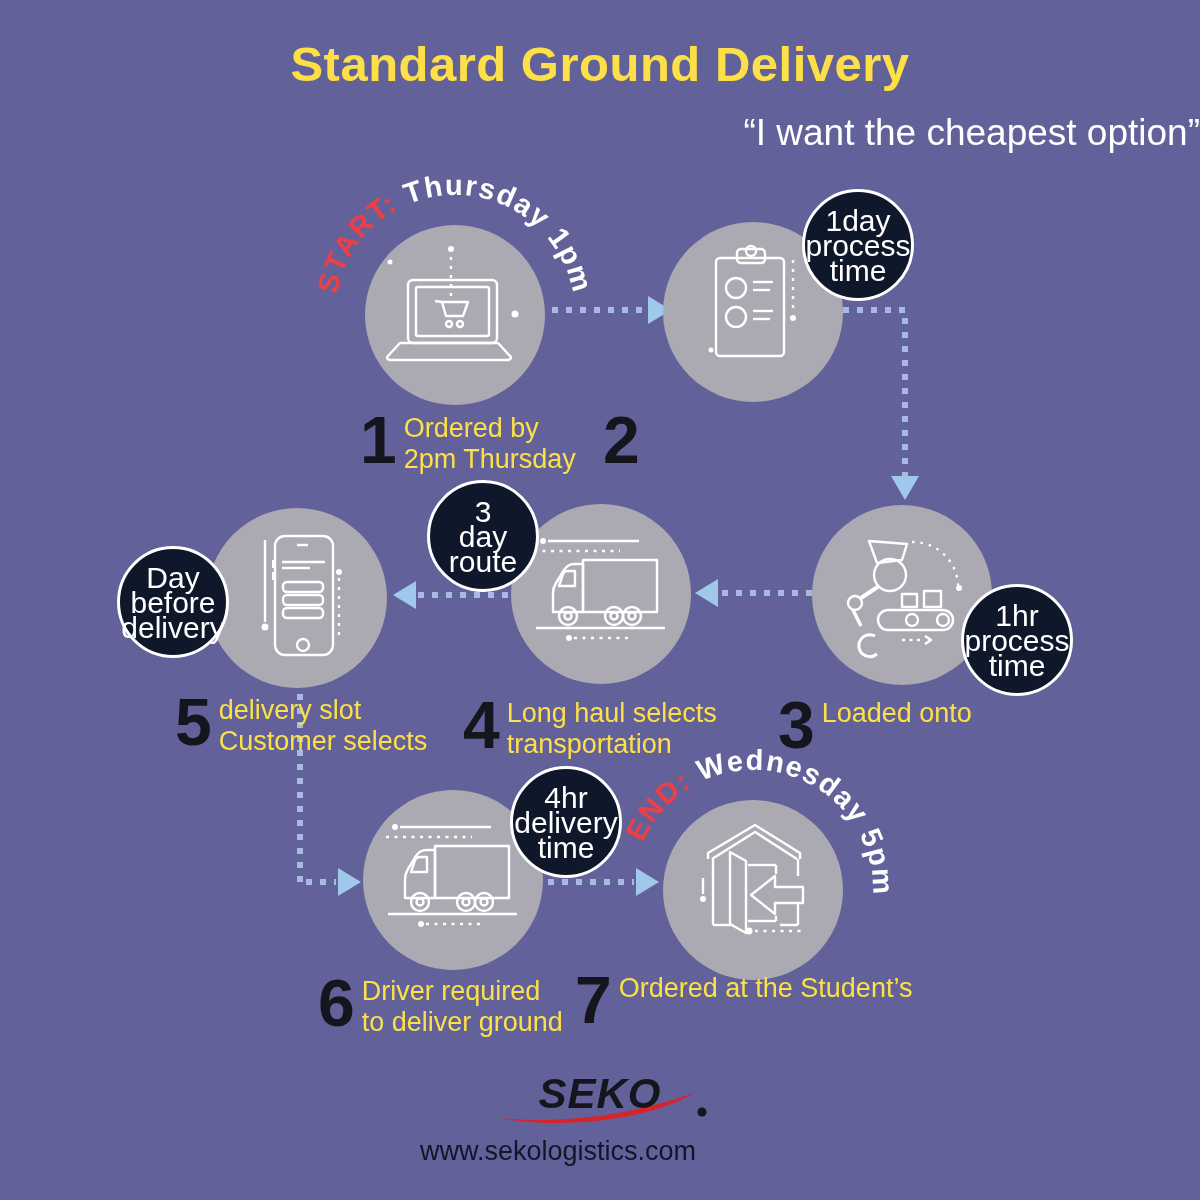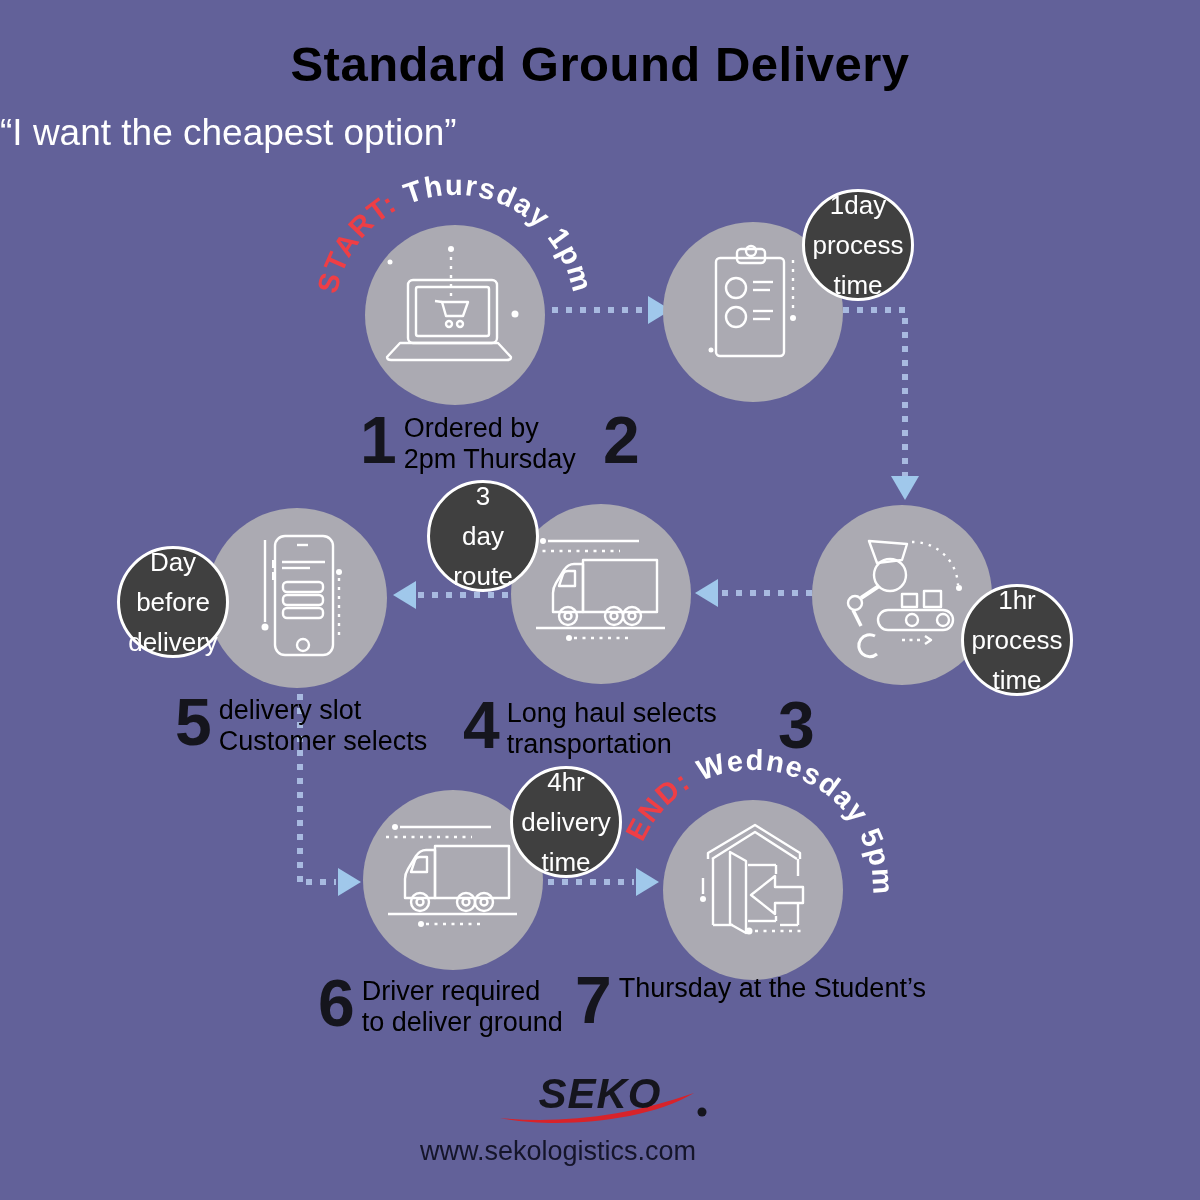"Standard Ground Delivery" #title { color: #000000 -> #fde047 }
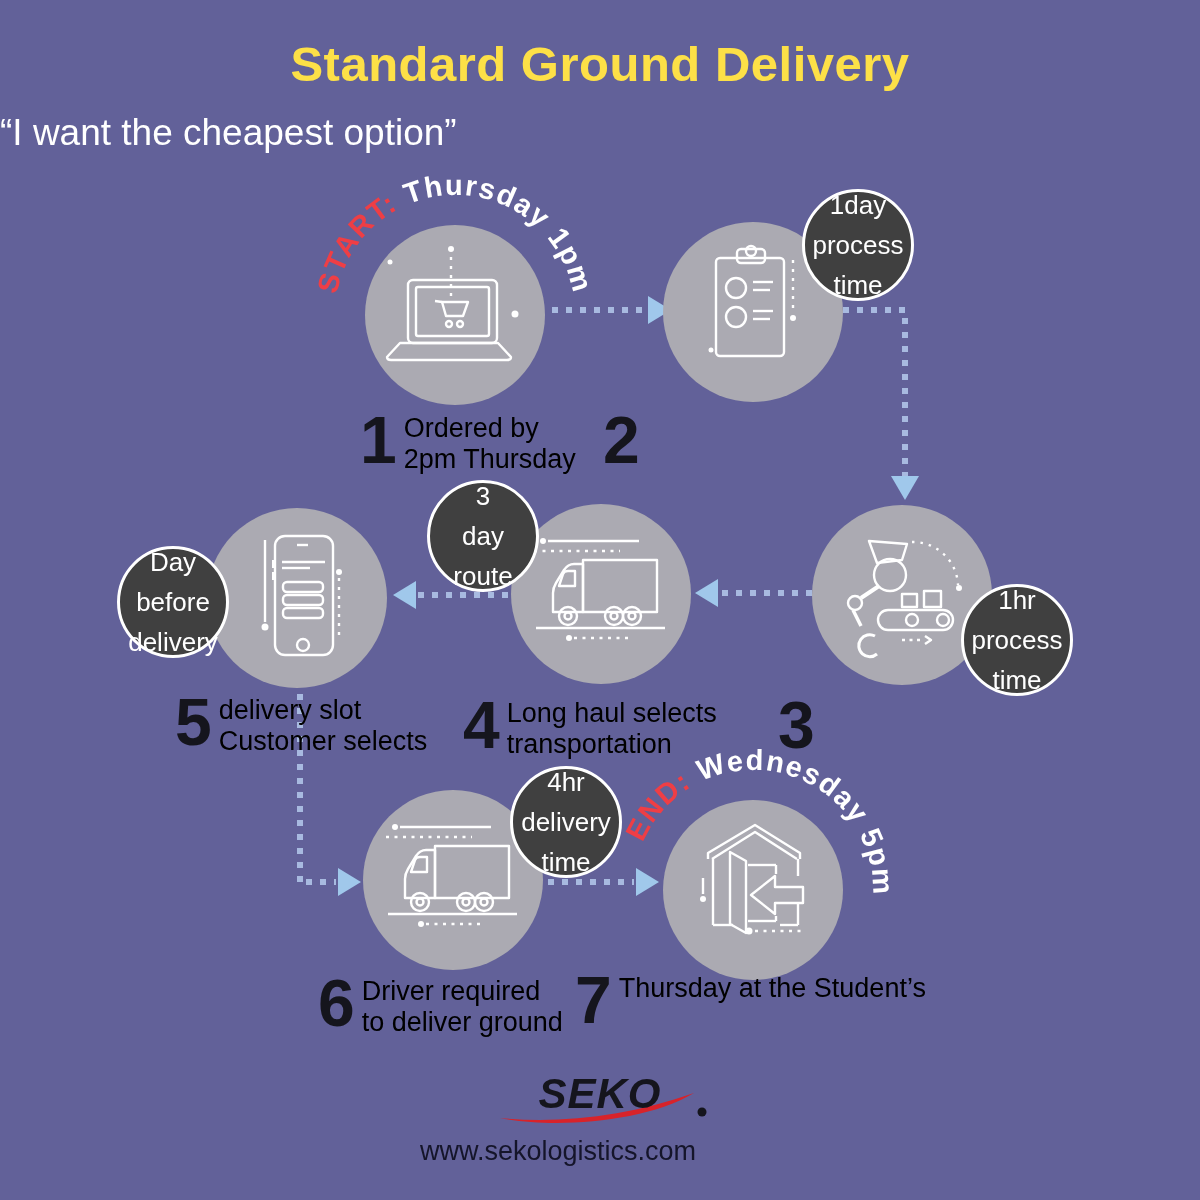"“I want the cheapest option”" #subtitle { text-align: left -> right }
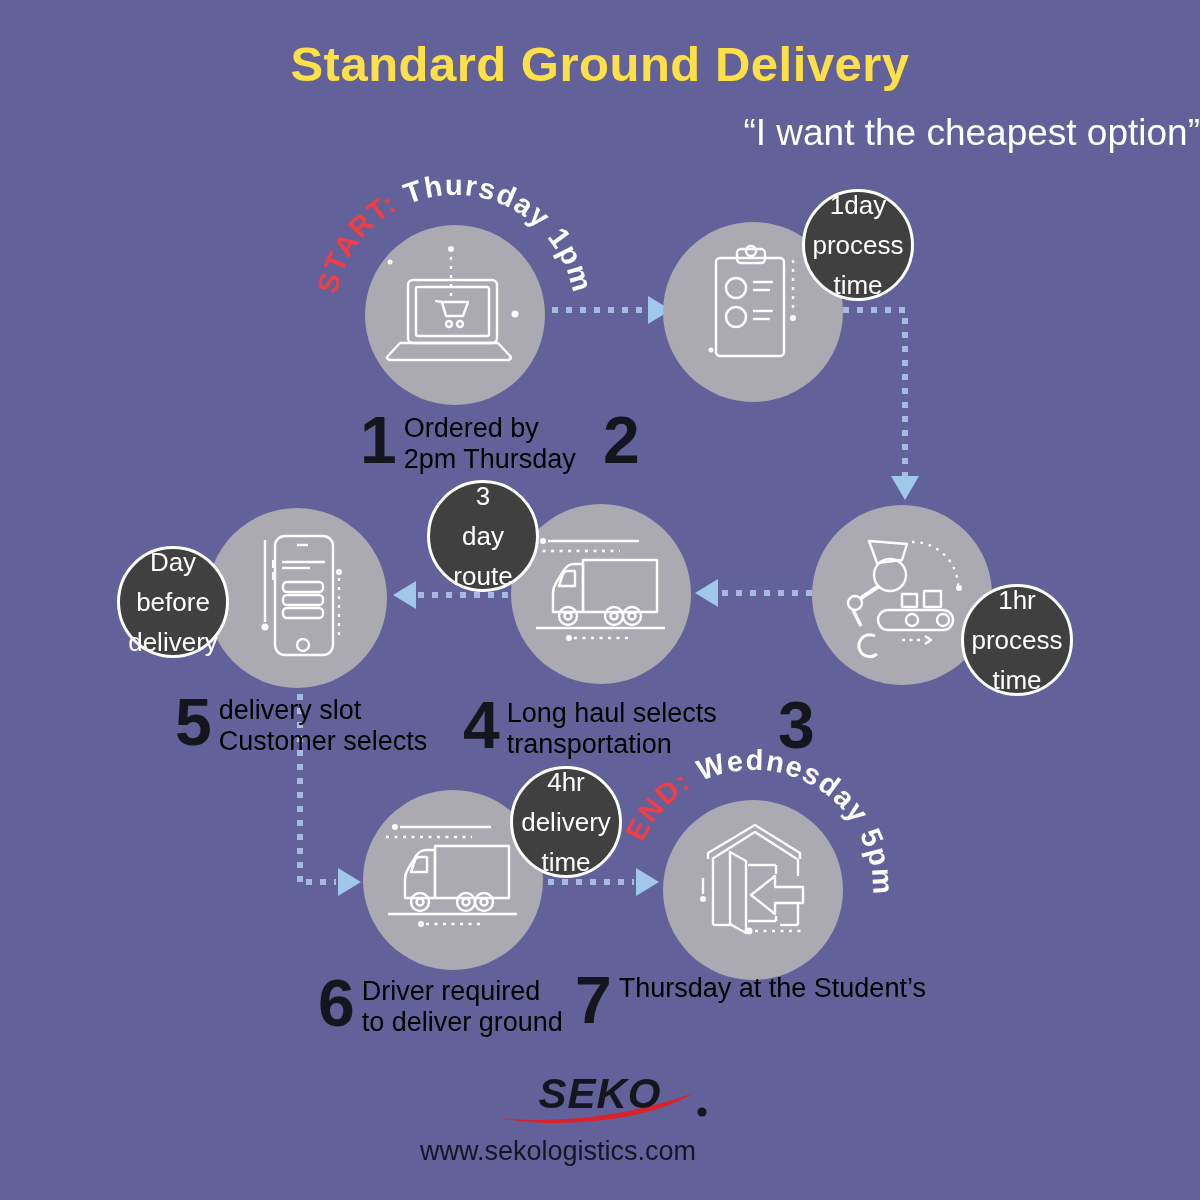"1day" .badge { background: #404040 -> #0f172a; font-size: 26px -> 30px; gap: 15px -> none }
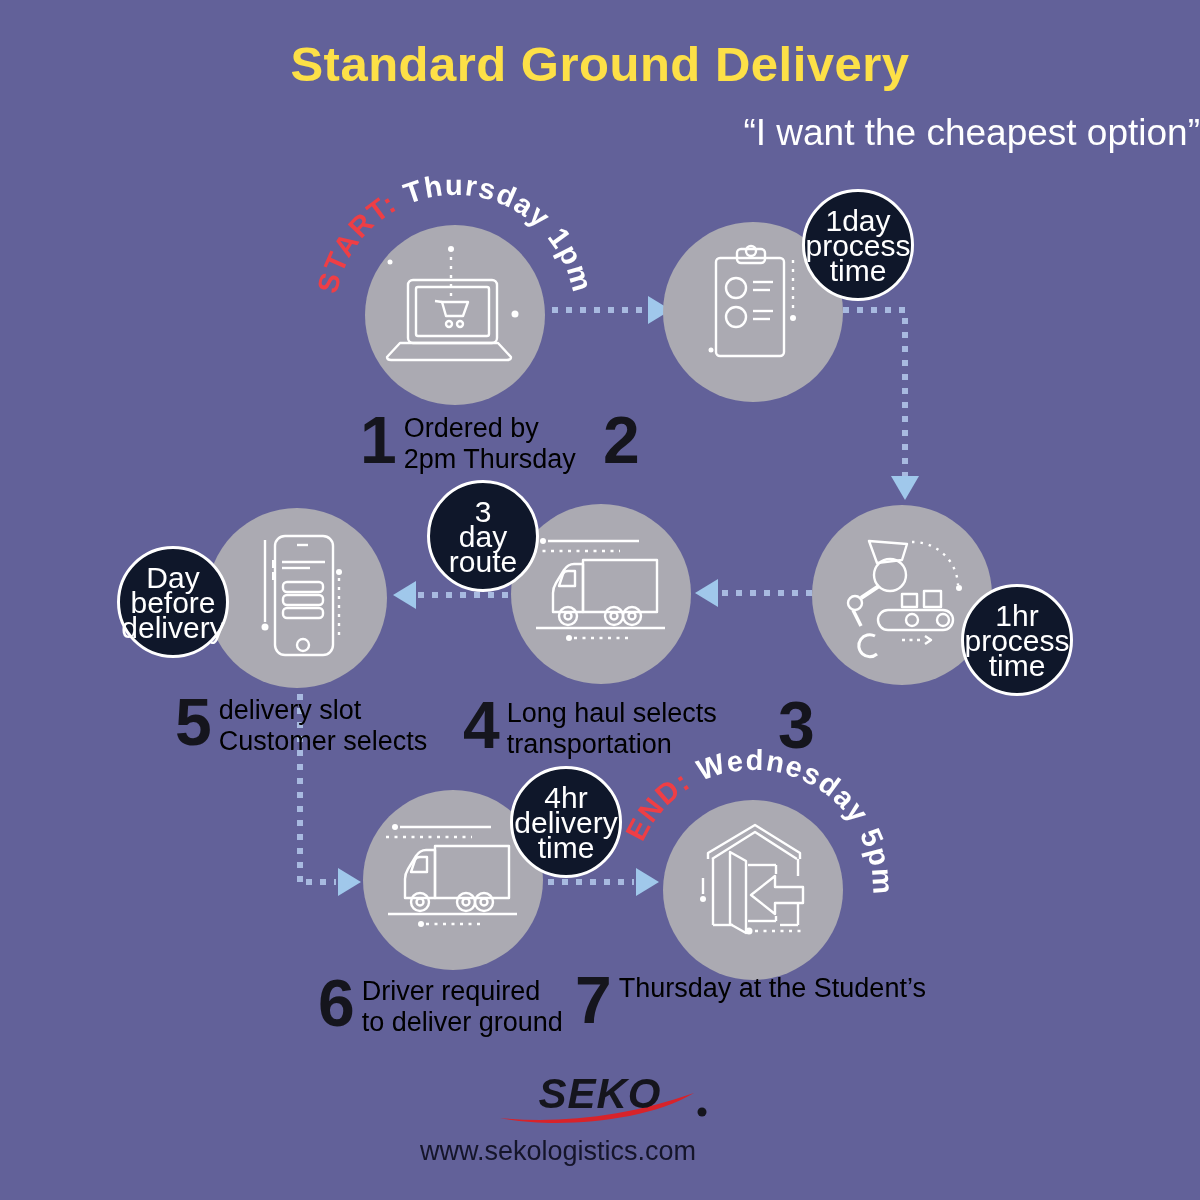"Ordered by" .step-label .txt { color: #000000 -> #fde047 }
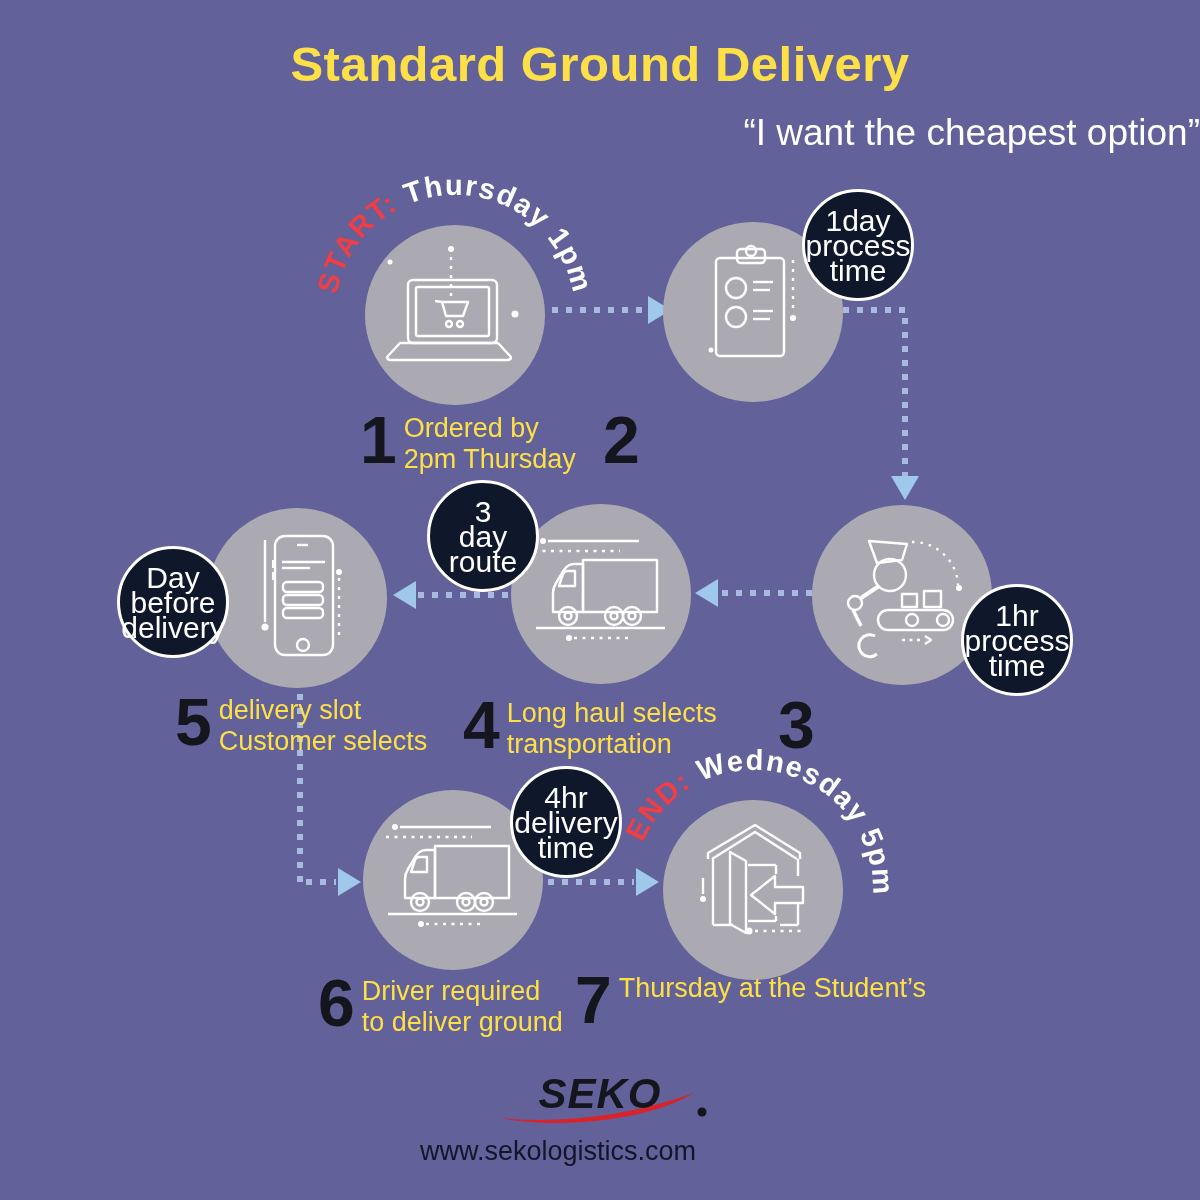"Loaded onto" span { html: none -> <span>Loaded onto</span> }
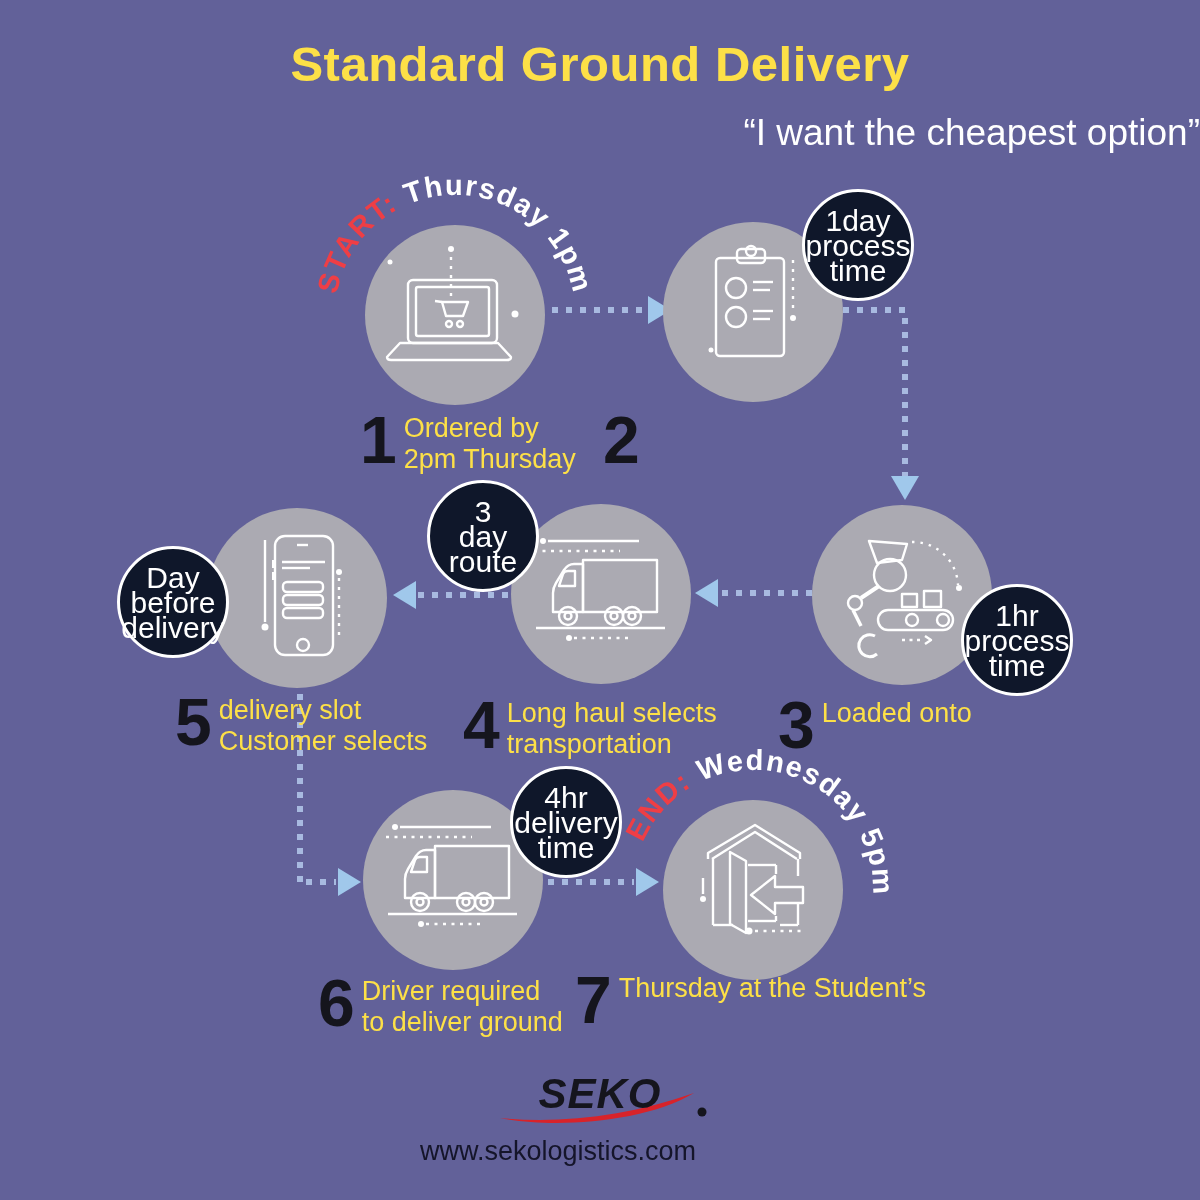"Thursday at the Student’s" span { text: Thursday -> Ordered }
